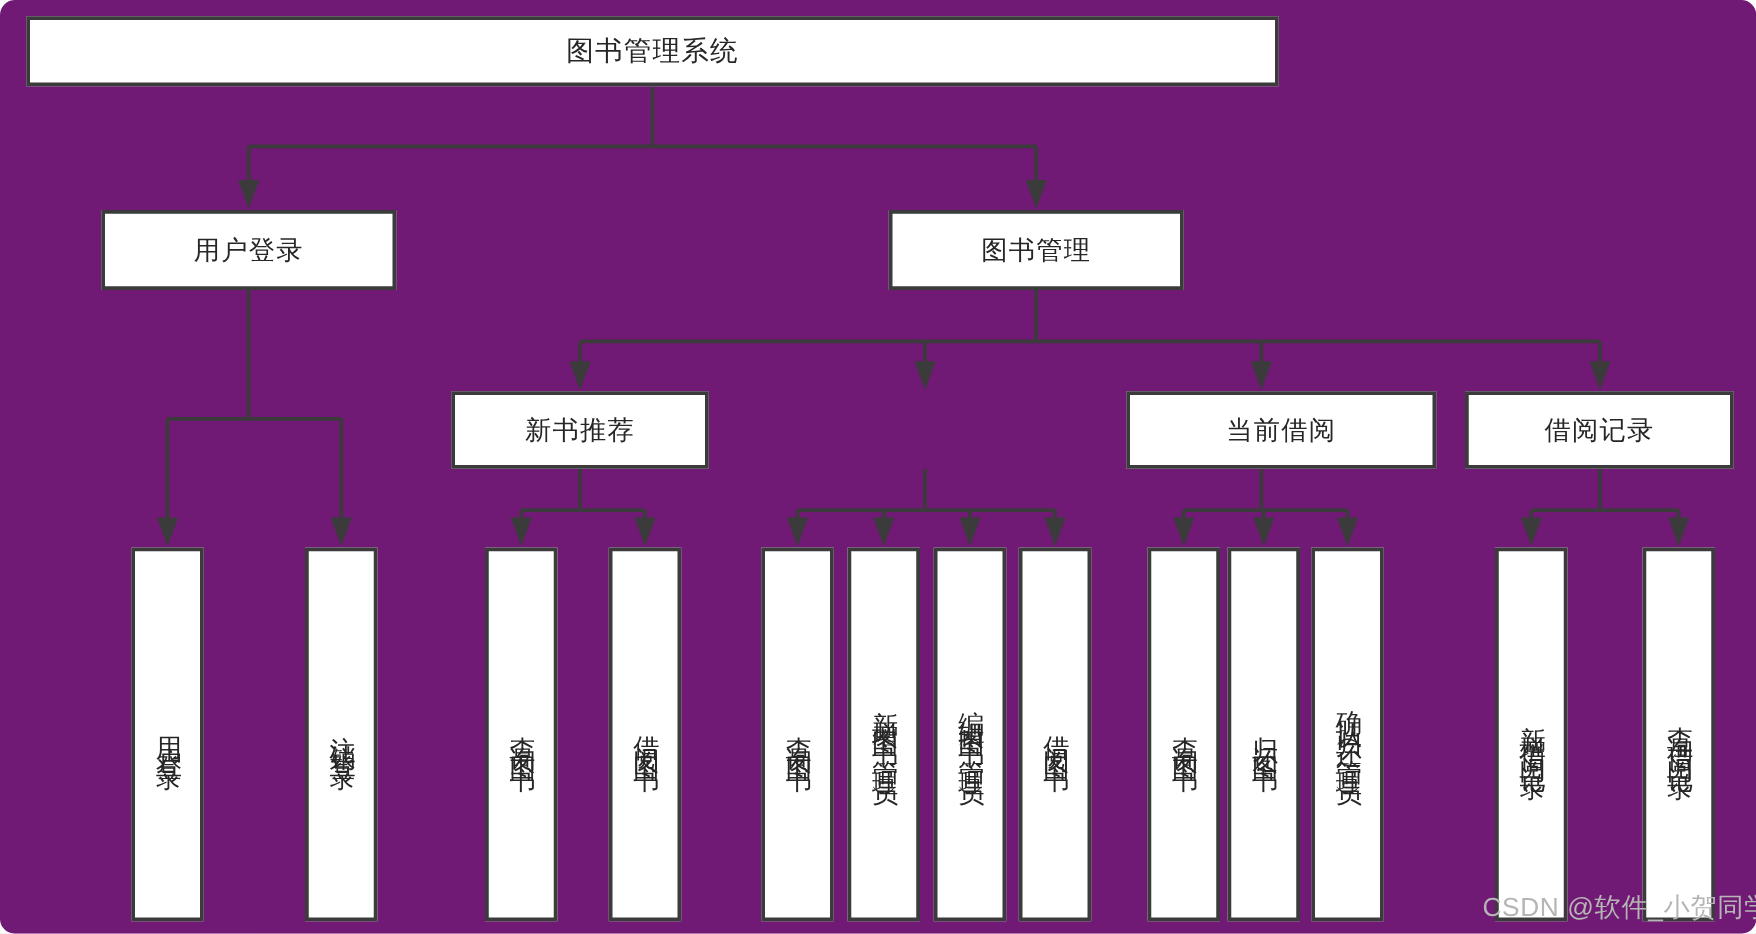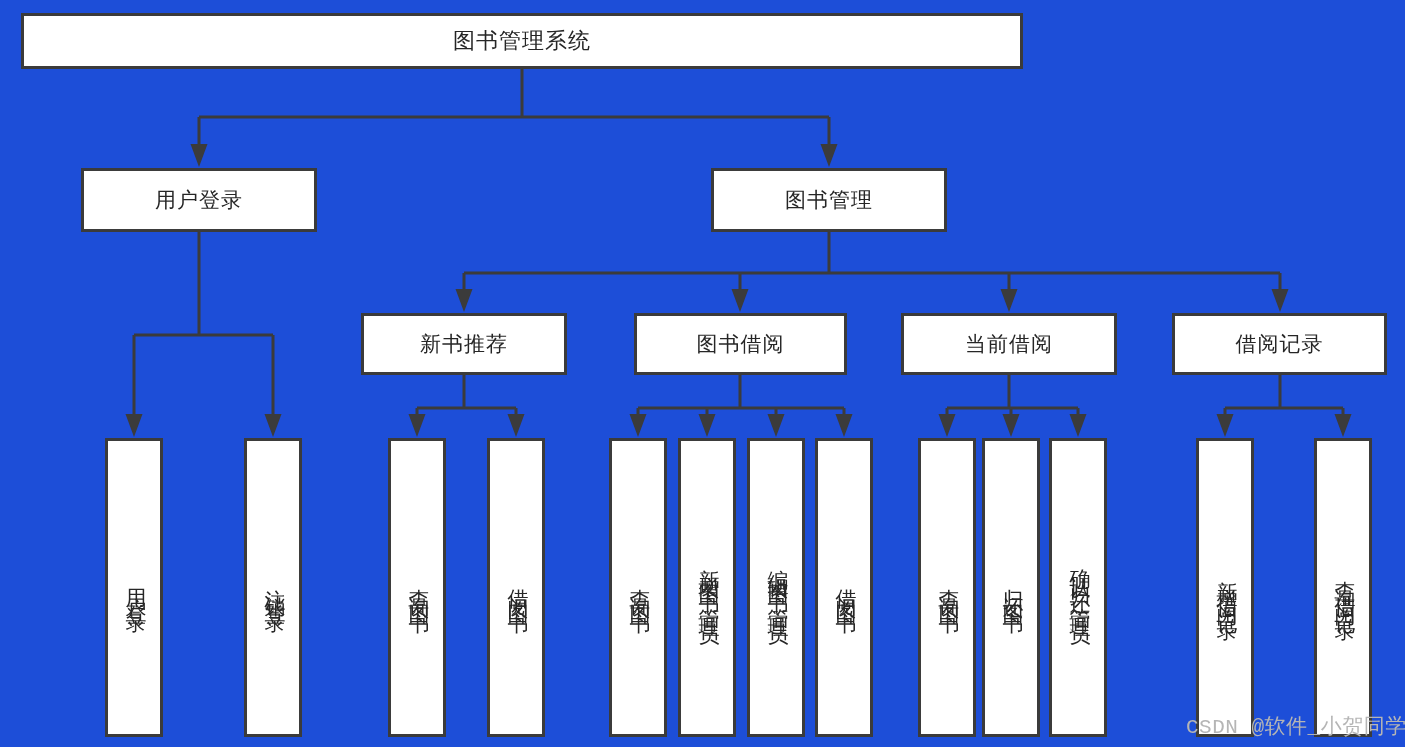"图书管理系统" #stage { background: #1d4ed8 -> #701a75; border-radius: none -> 12px; font-family: Liberation Mono, monospace -> Liberation Sans, sans-serif }
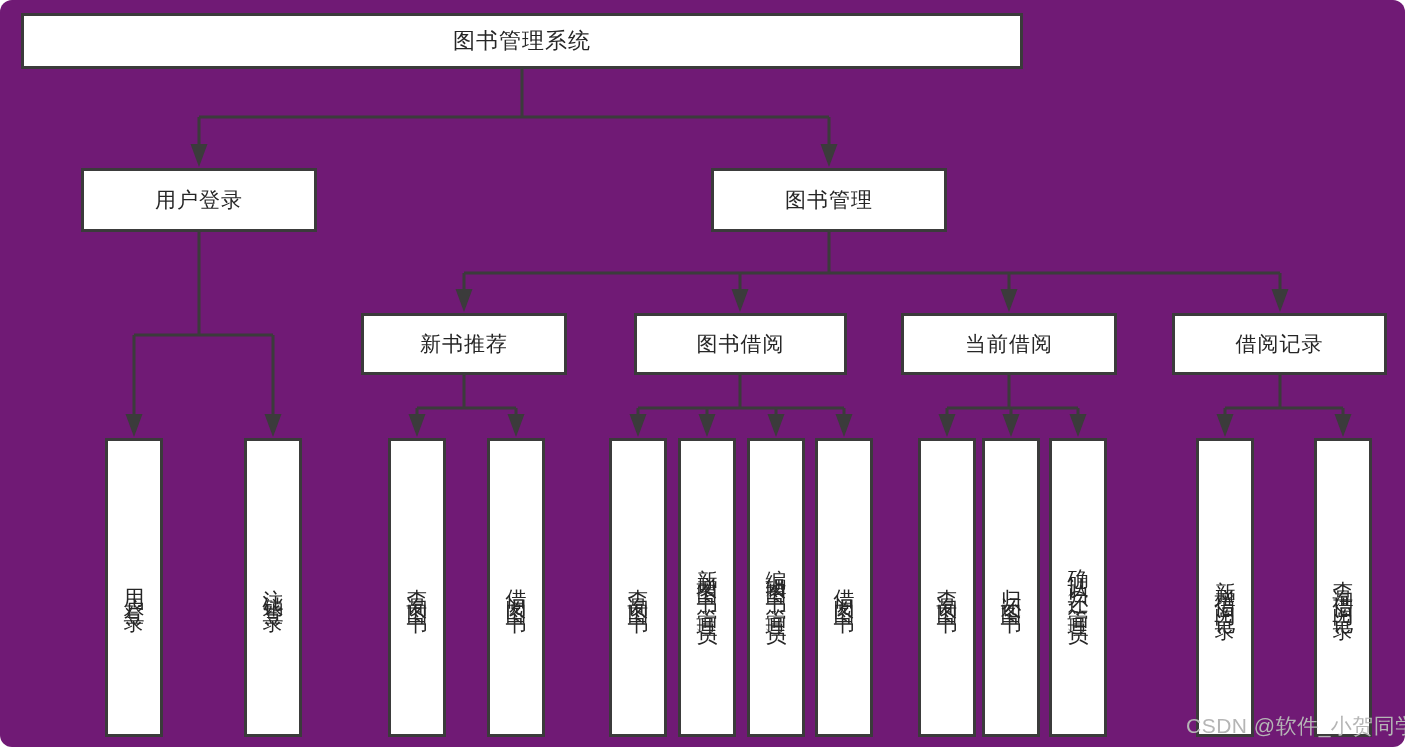"图书借阅" div.node { html: <div>图书借阅</div> -> none }
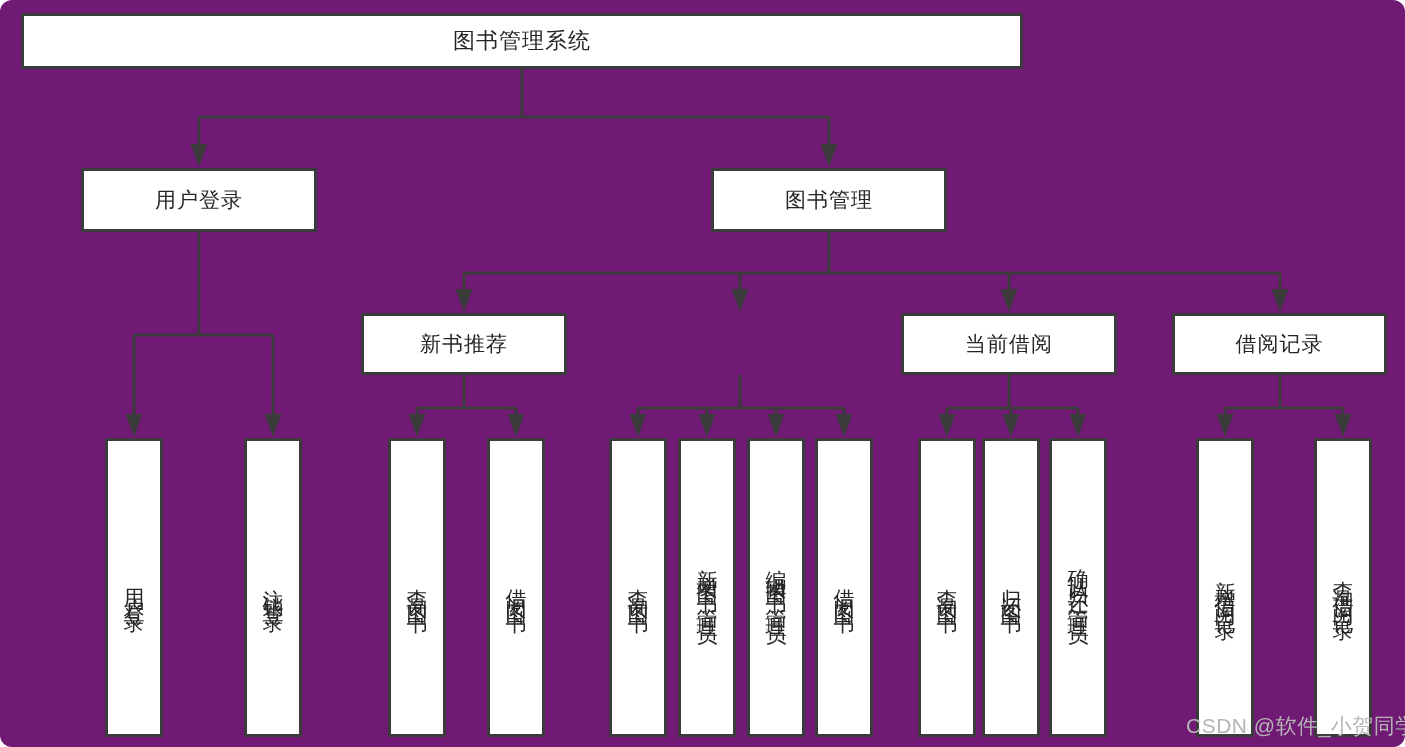"当前借阅" div.node { width: 216px -> 248px }
